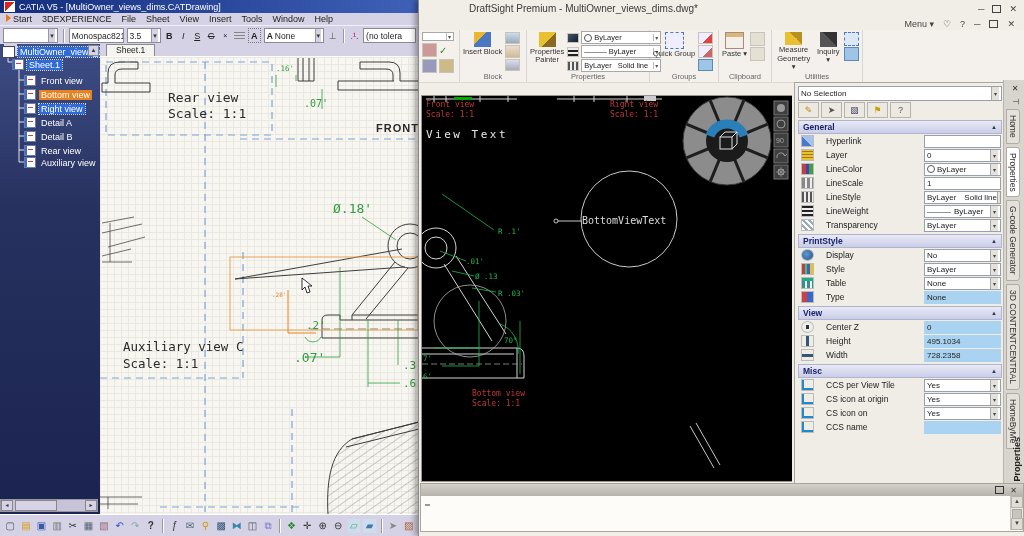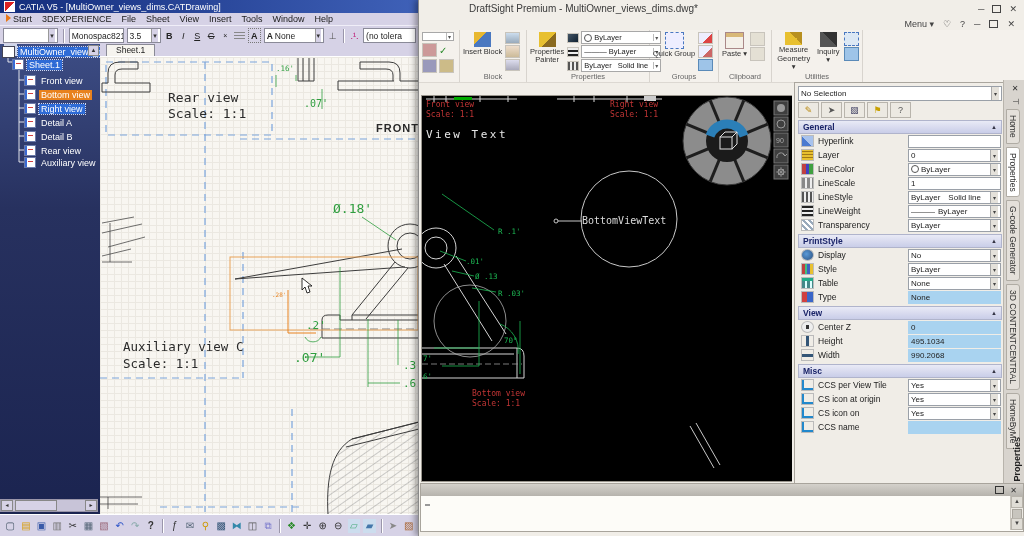"Hyperlink" .prrow { gap: 4px -> 12px }
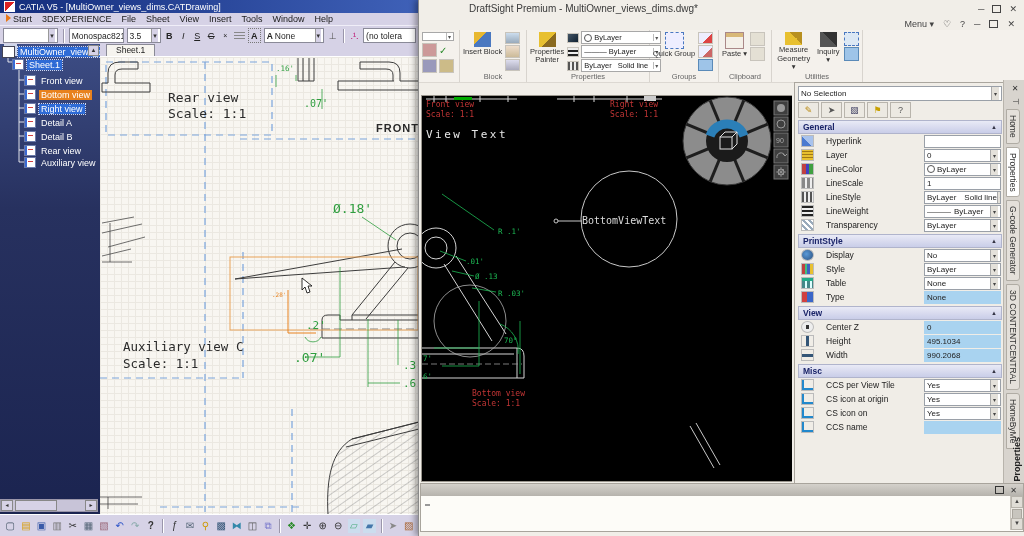"990.2068" span.pctl { text: 990.2068 -> 728.2358 }
